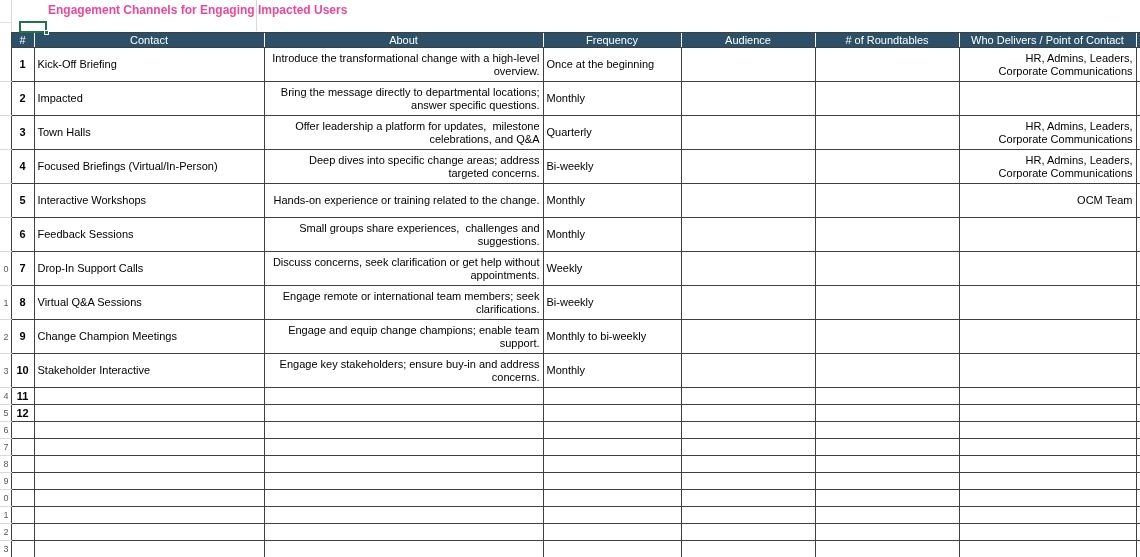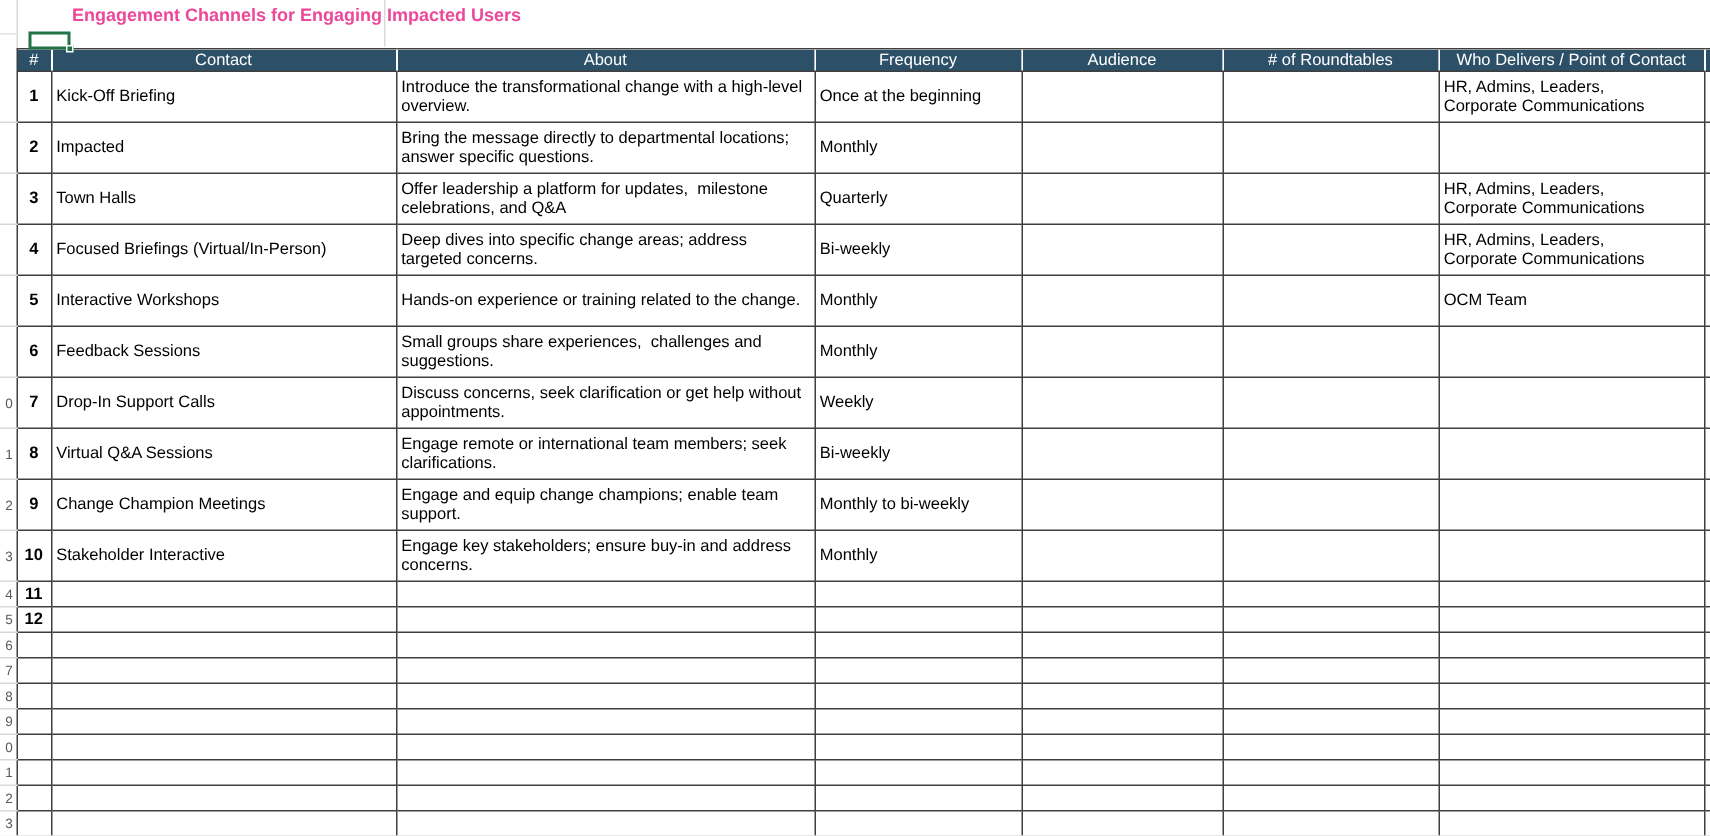"Introduce the transformational change" td.prewrap { text-align: none -> right }
